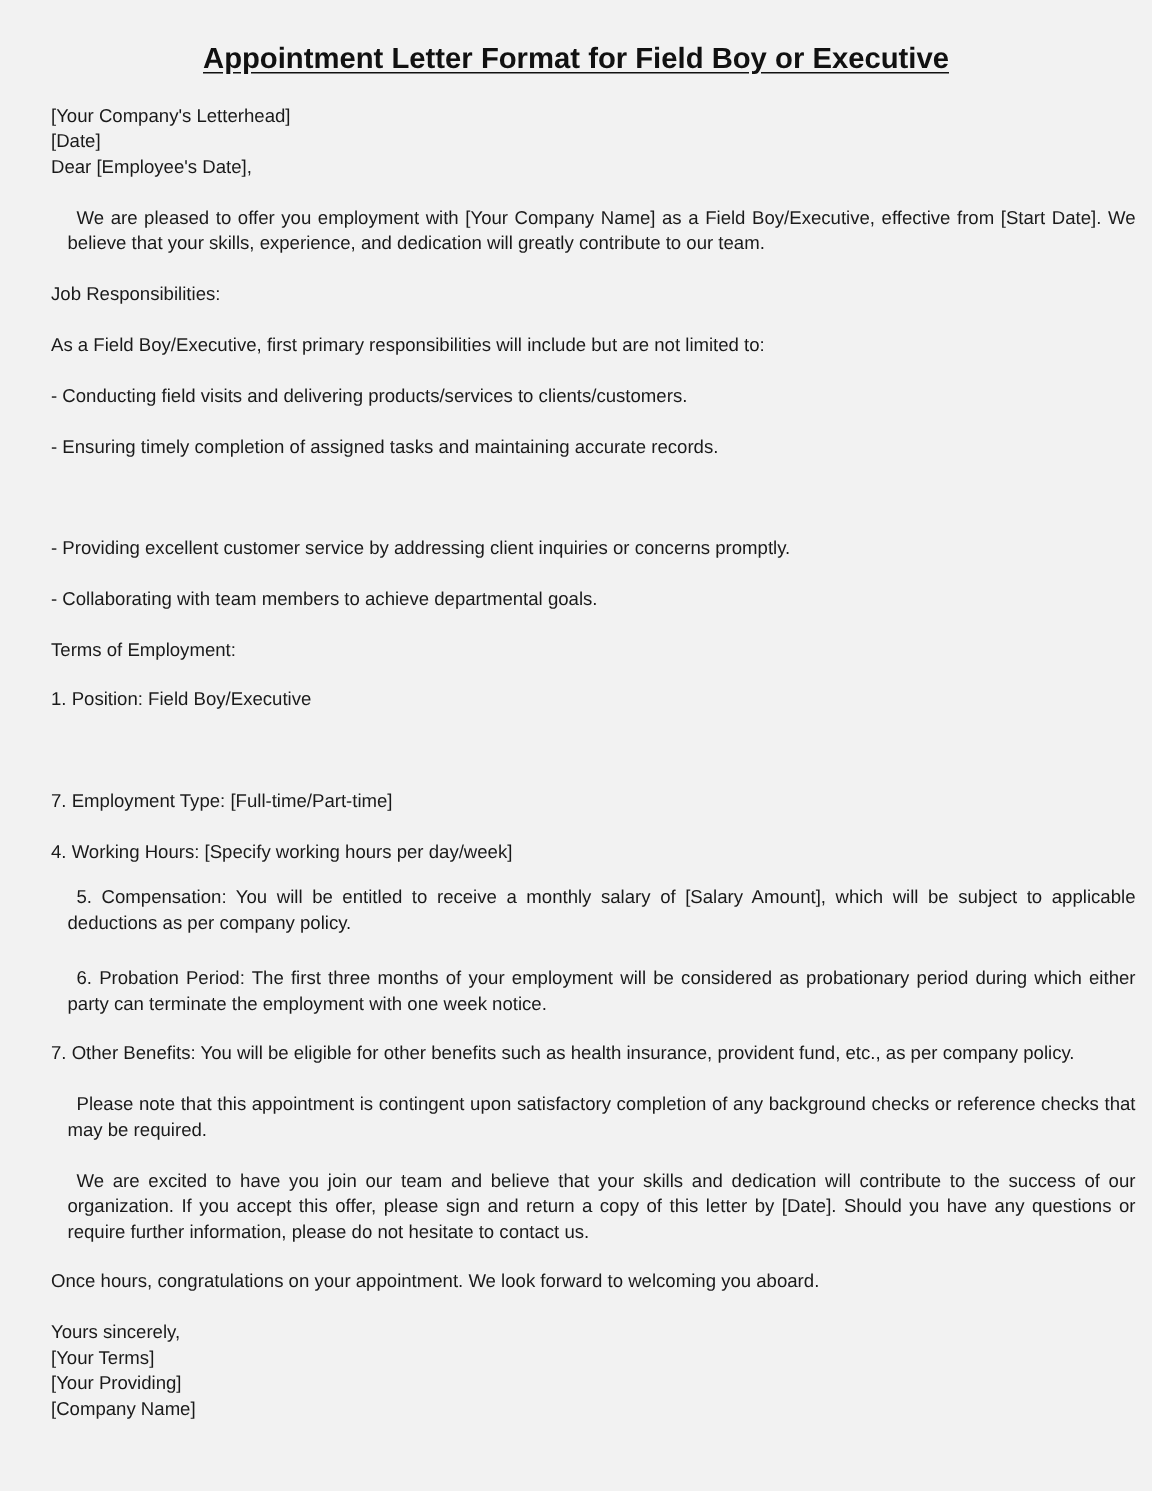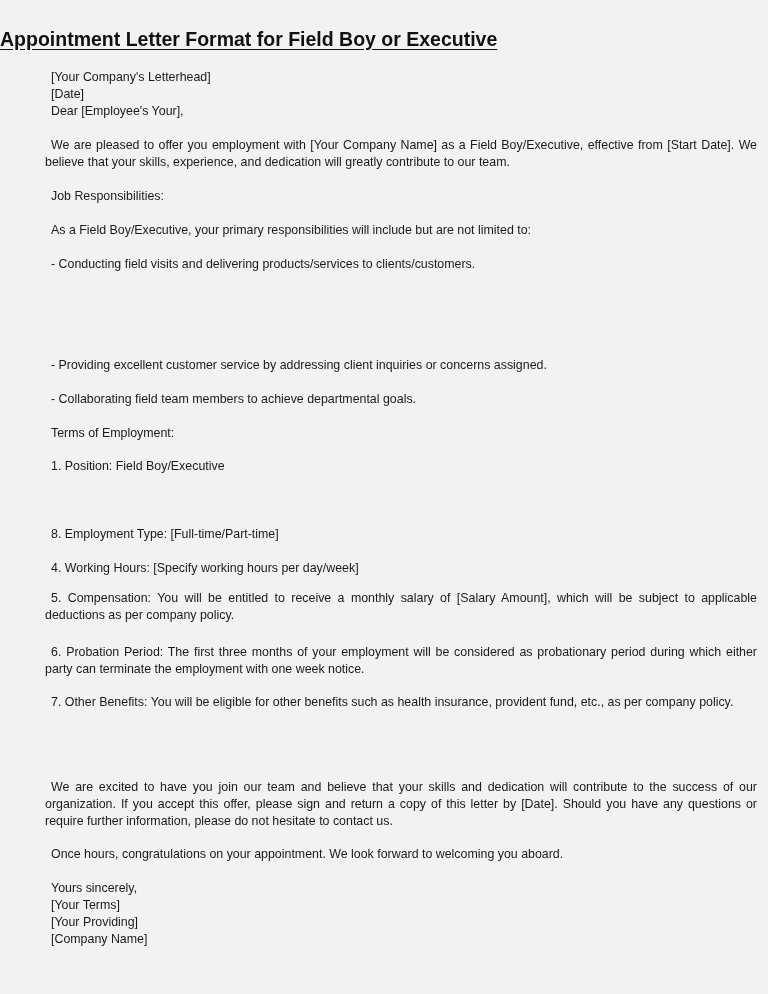"Appointment Letter Format for Field" .title { text-align: none -> center }
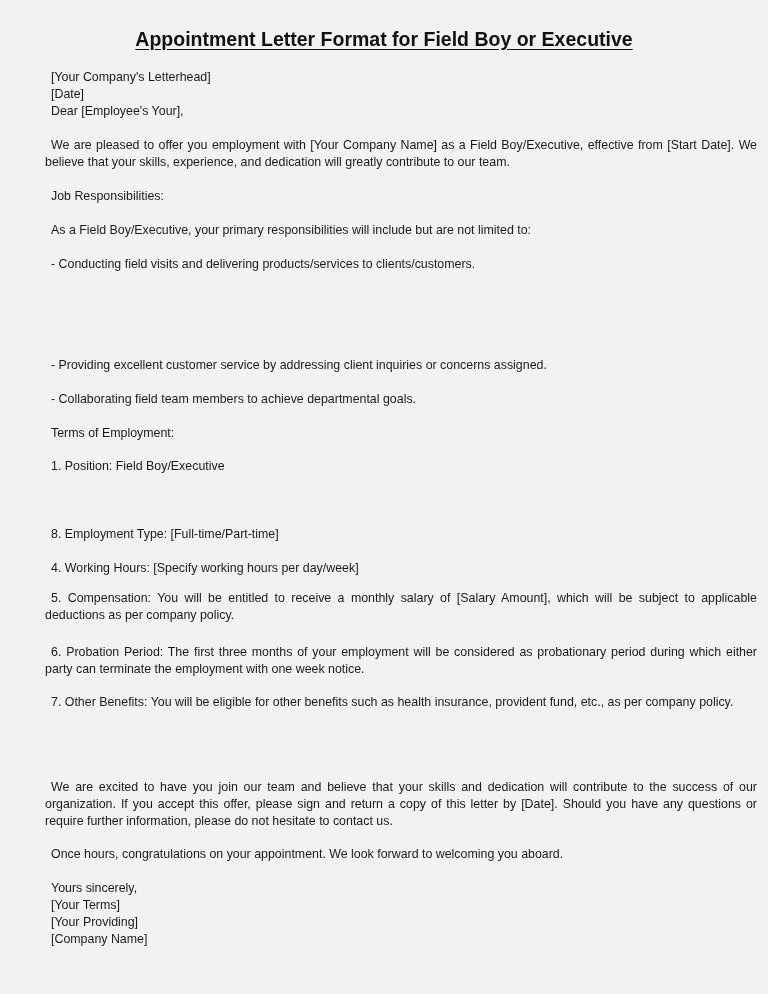"[Your Company's Letterhead]" .ind { left: 51px -> 34px }
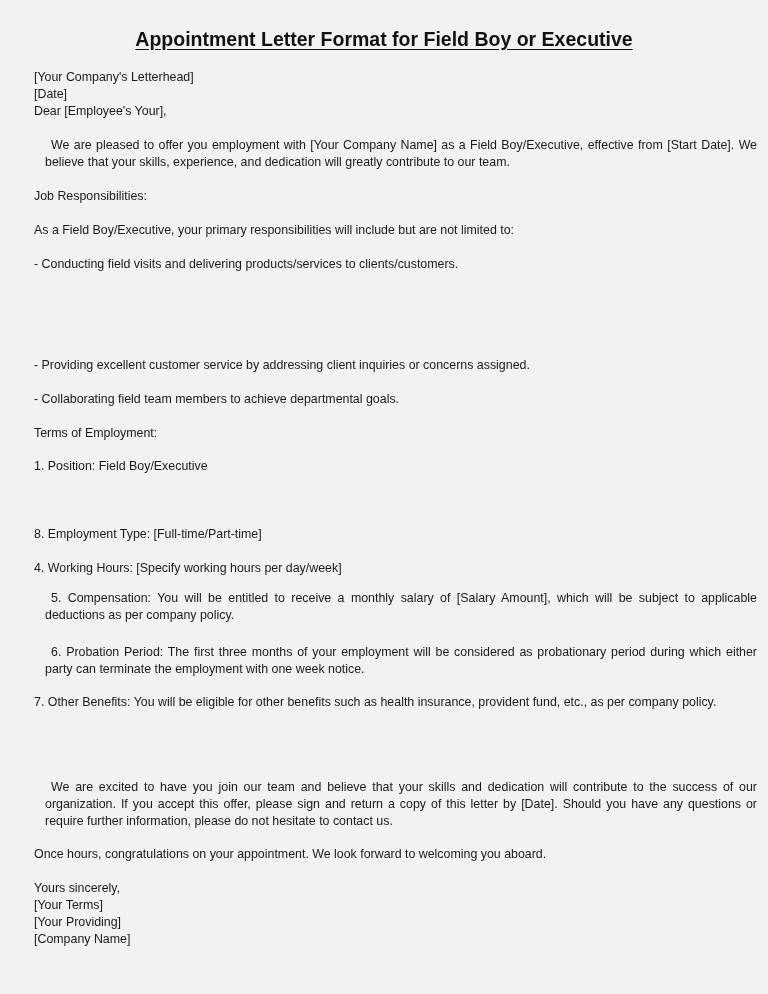"Dear [Employee's Your]," div.line { text: Your -> Date }
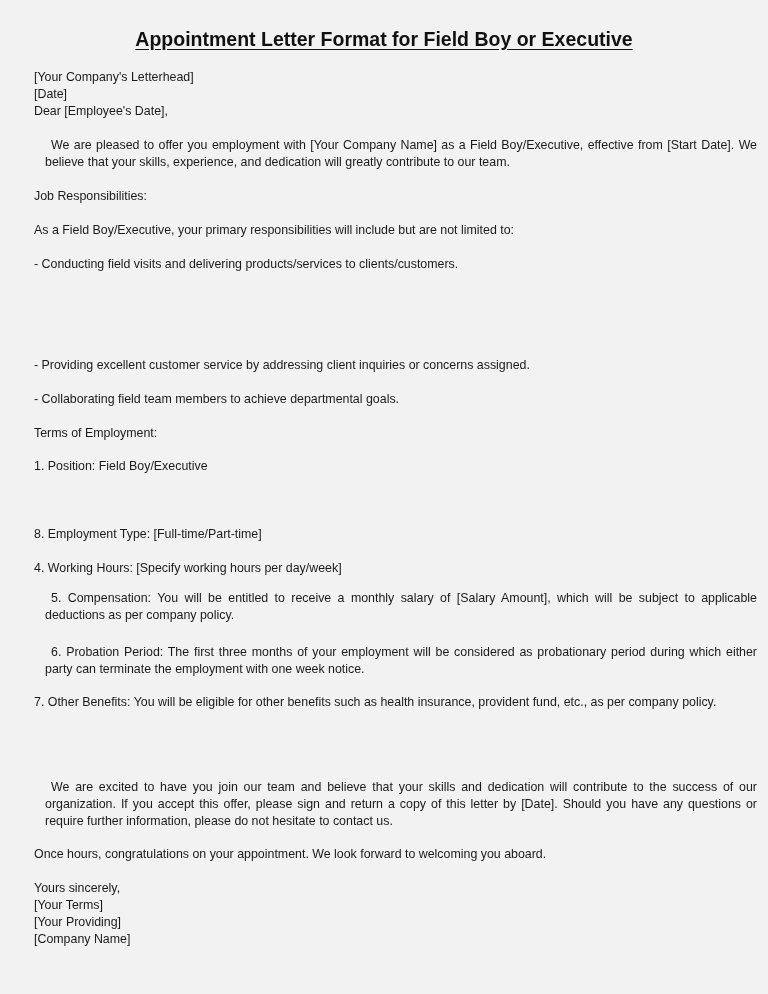"As a Field Boy/Executive, your" div.line { text: your -> first }
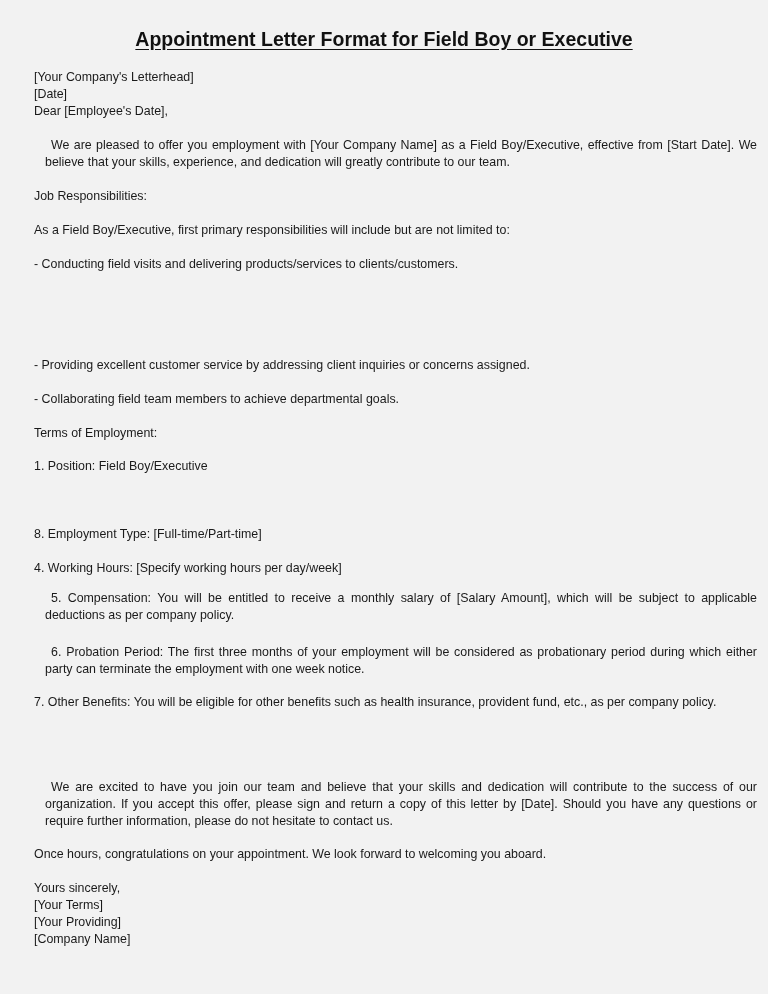"- Ensuring timely completion of" div.line { html: none -> <div>- Ensuring timely completion of assigned tasks and maintaining accurate records.</div> }
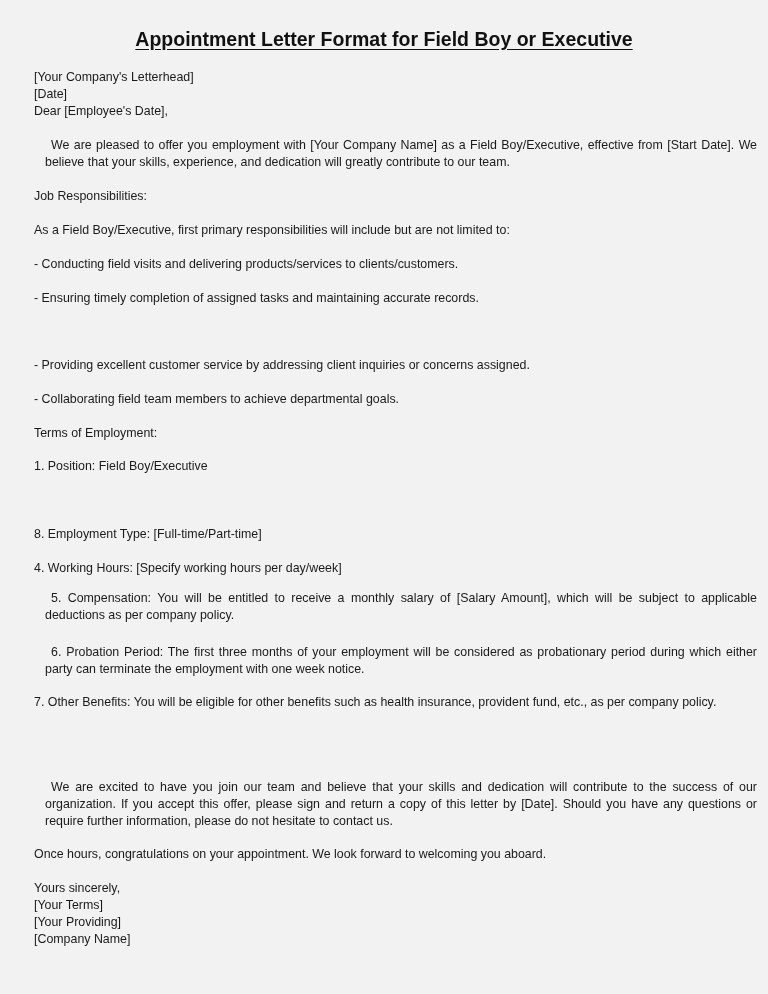"- Providing excellent customer service" div.line { text: assigned -> promptly }
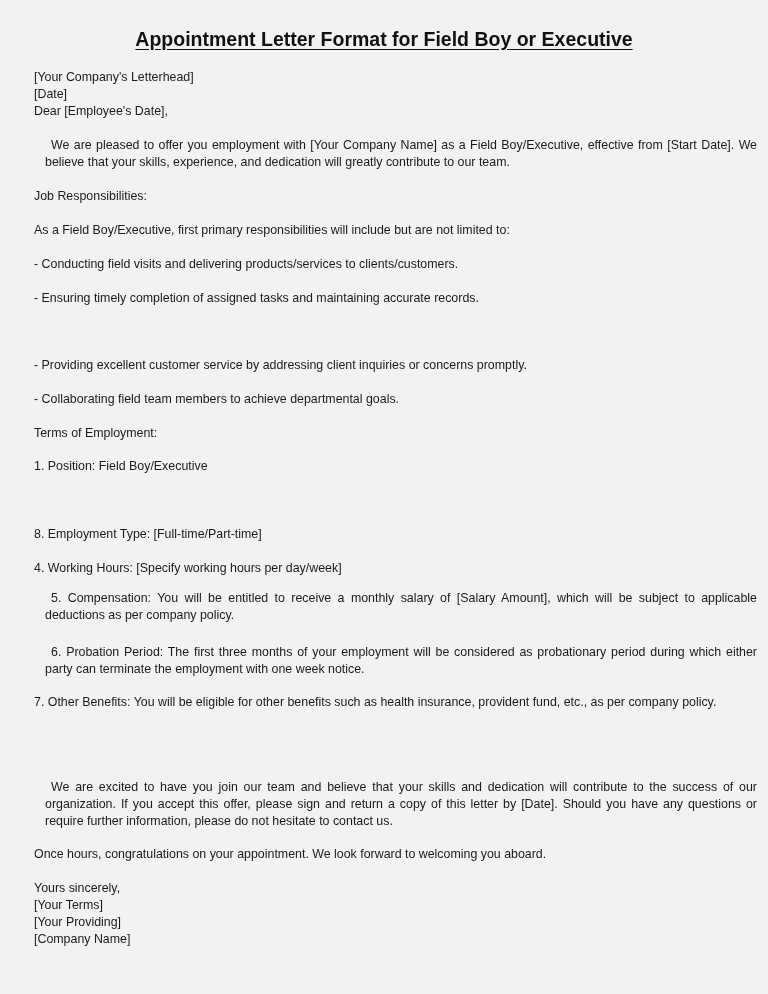"- Collaborating field team members" div.line { text: field -> with }
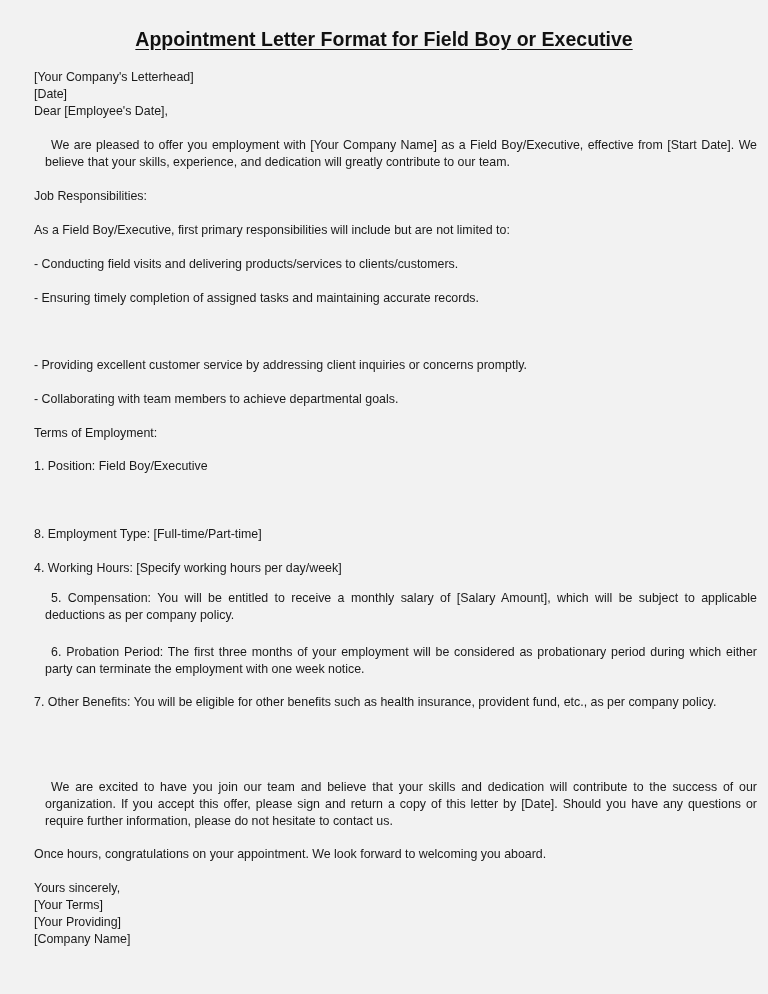"8. Employment Type:" div.line { text: 8 -> 7 }
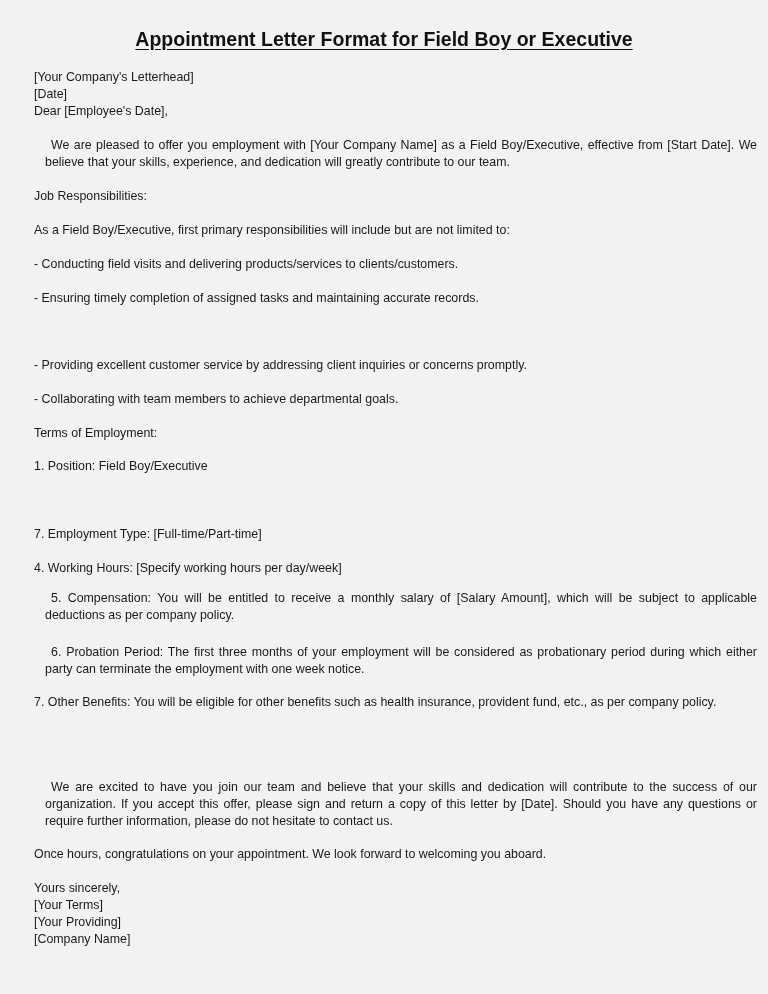"Please note that this appointment" div.para { html: none -> <div> <span>Please note that this appointment is contingent upon satisfactory completion of any background checks or reference checks that may be required.</span> </div> }
